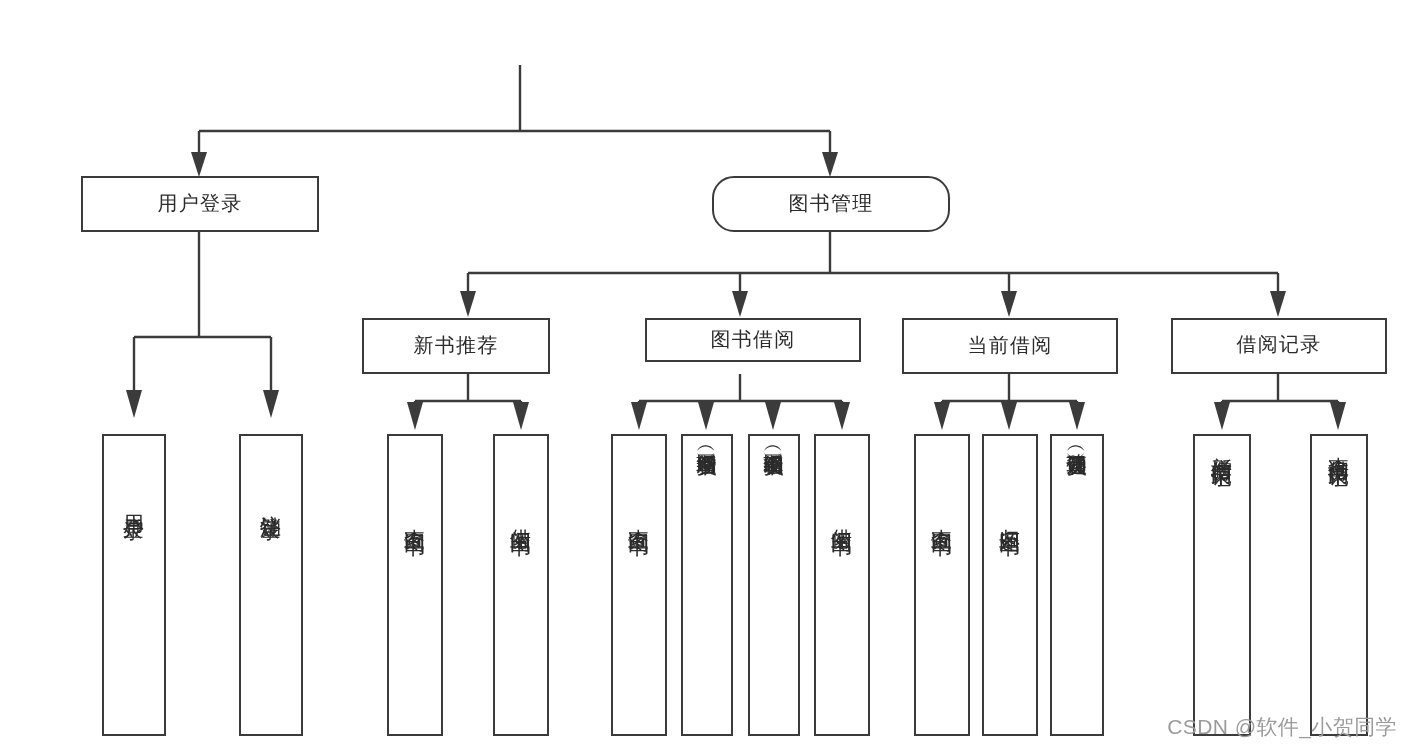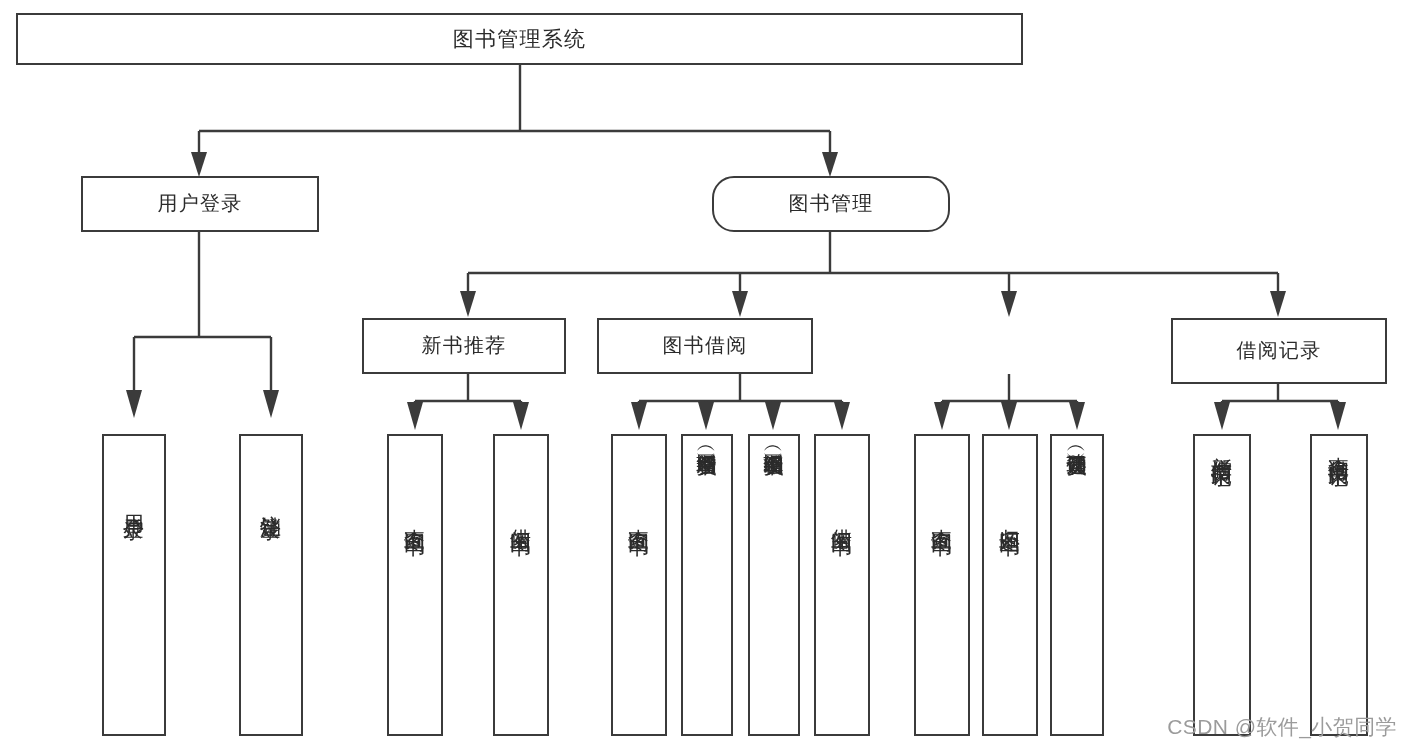"图书管理系统" div.node { html: <div> <span>图书管理系统</span> </div> -> none }
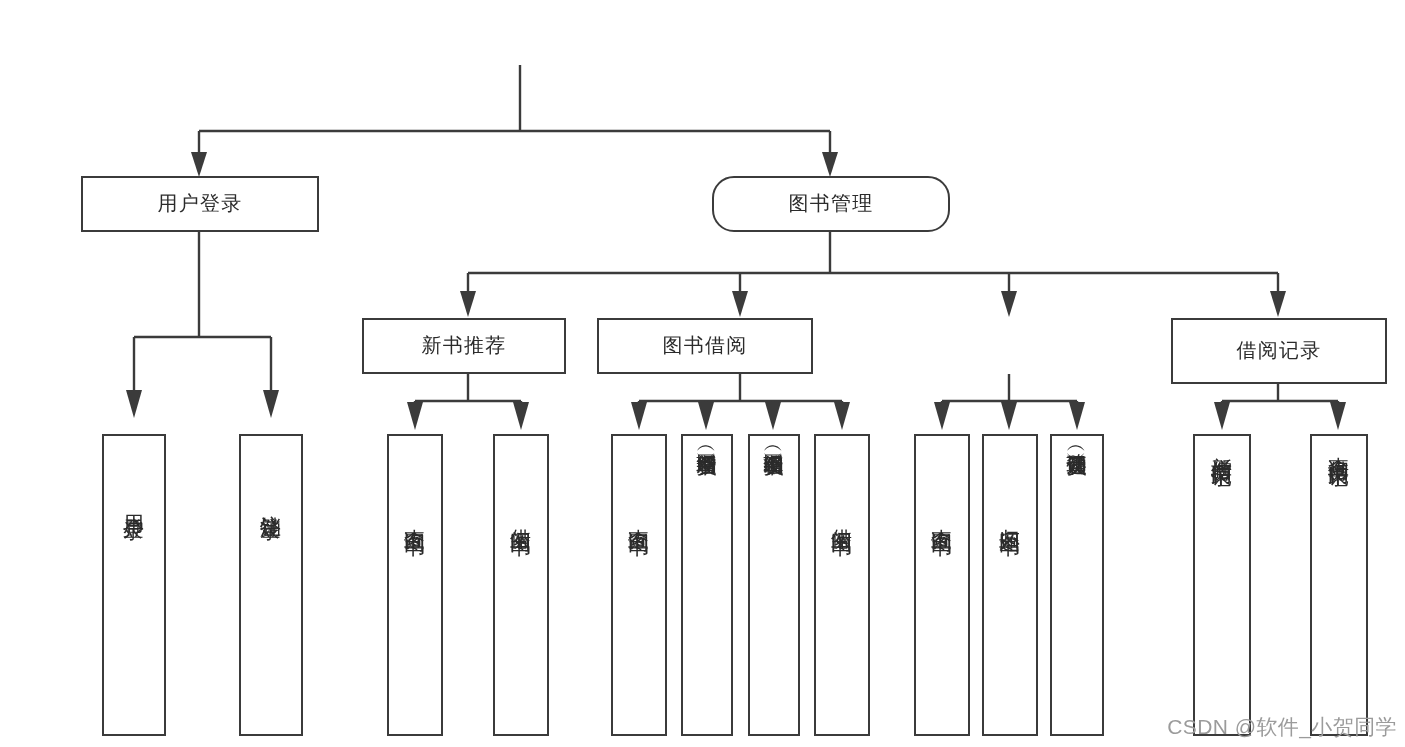"新书推荐" div.node { width: 204px -> 188px }
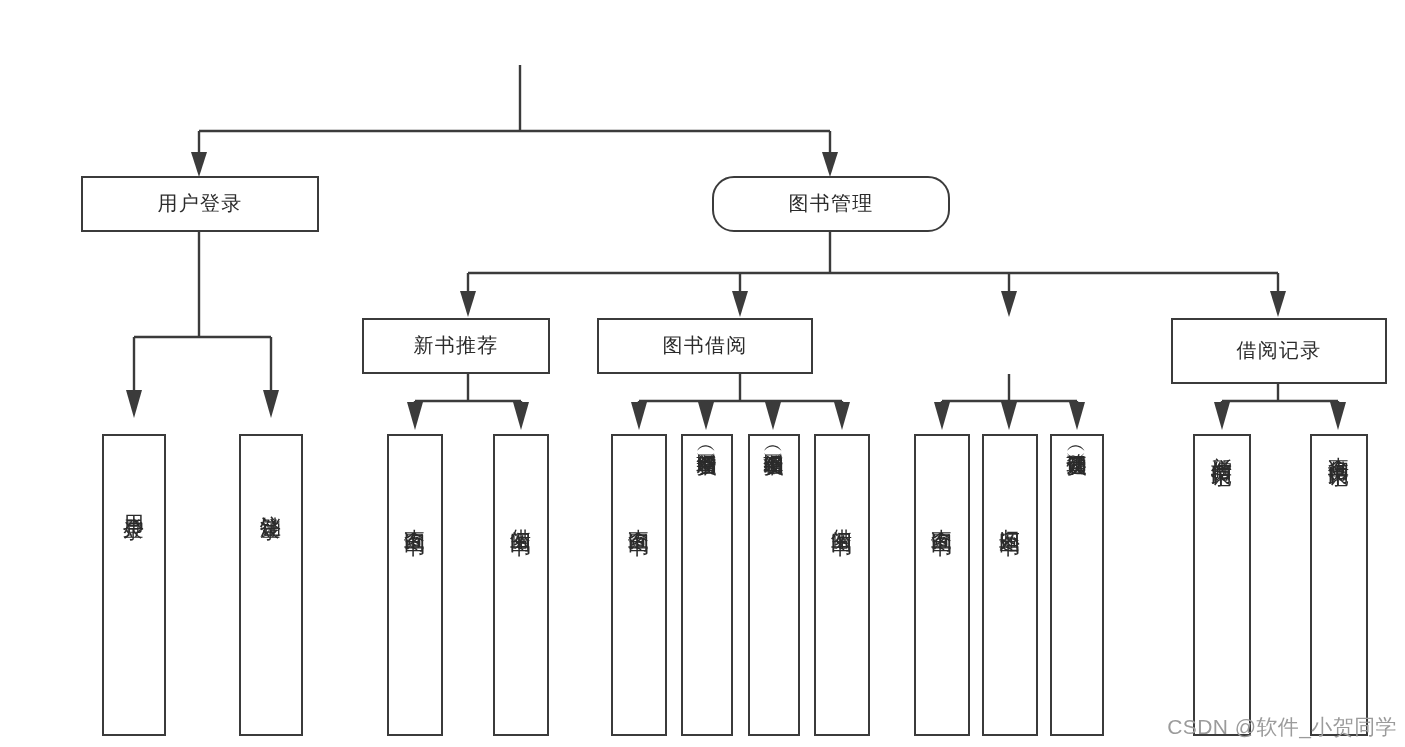"图书借阅" div.node { height: 56px -> 44px; left: 597px -> 645px }
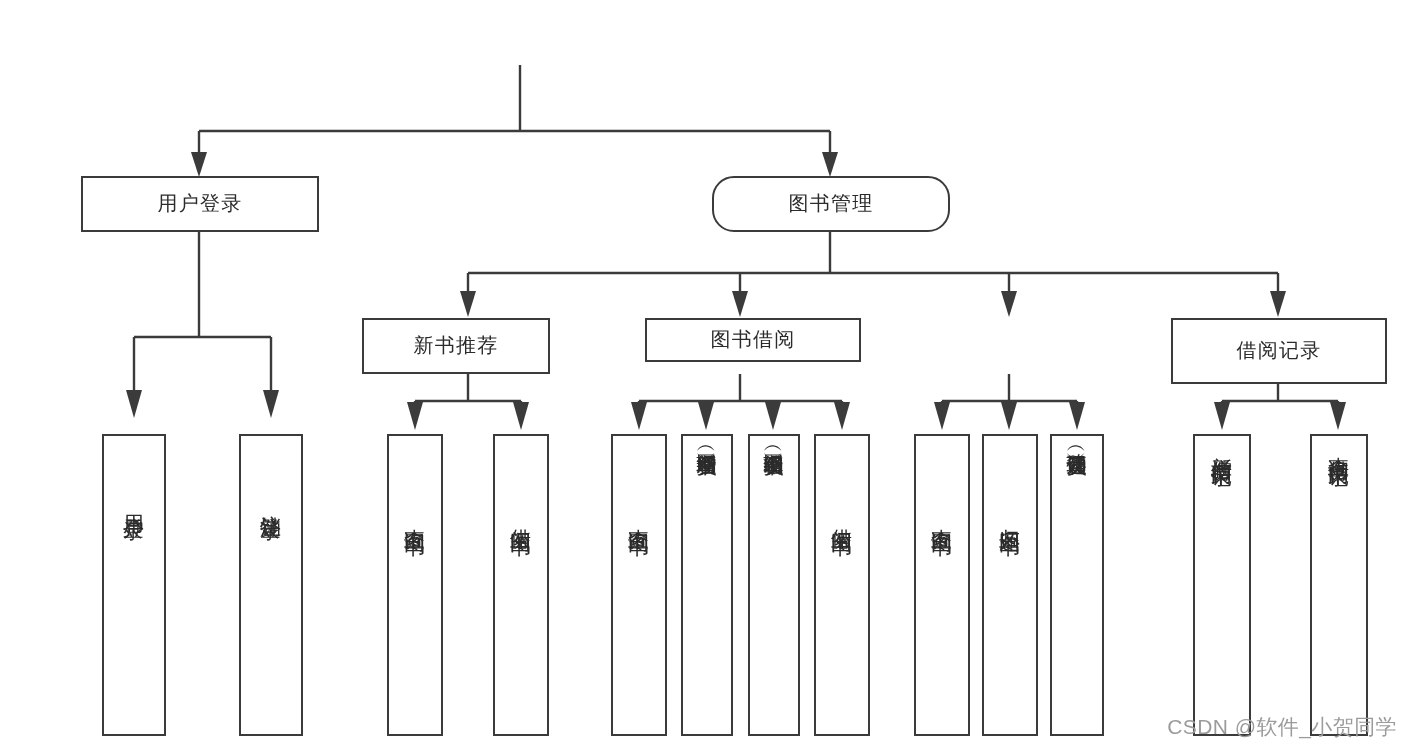"当前借阅" div.node { html: none -> <div> <span>当前借阅</span> </div> }
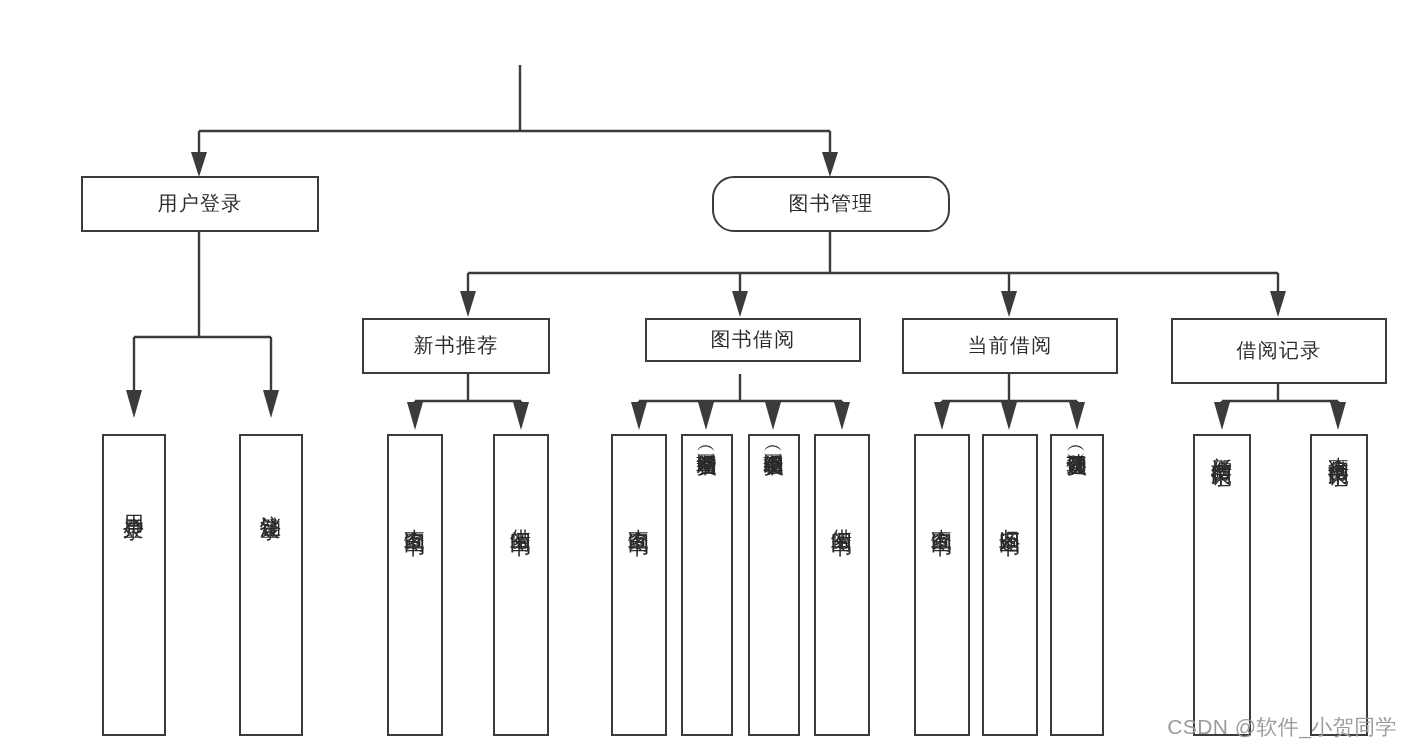"借阅记录" div.node { font-family: none -> Liberation Mono, monospace; height: 66px -> 56px }
